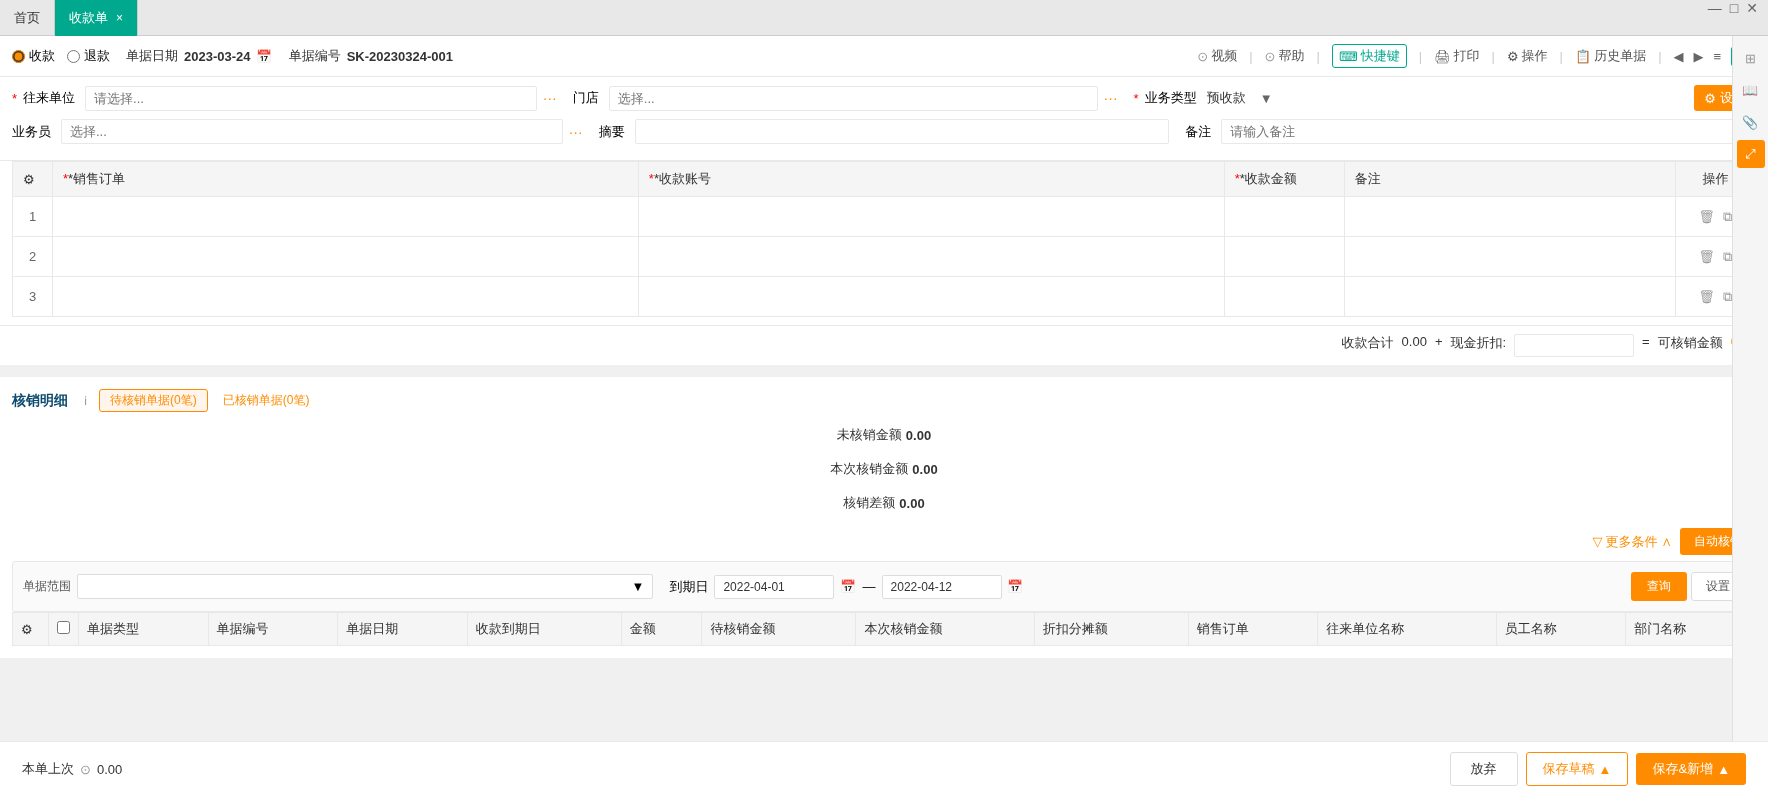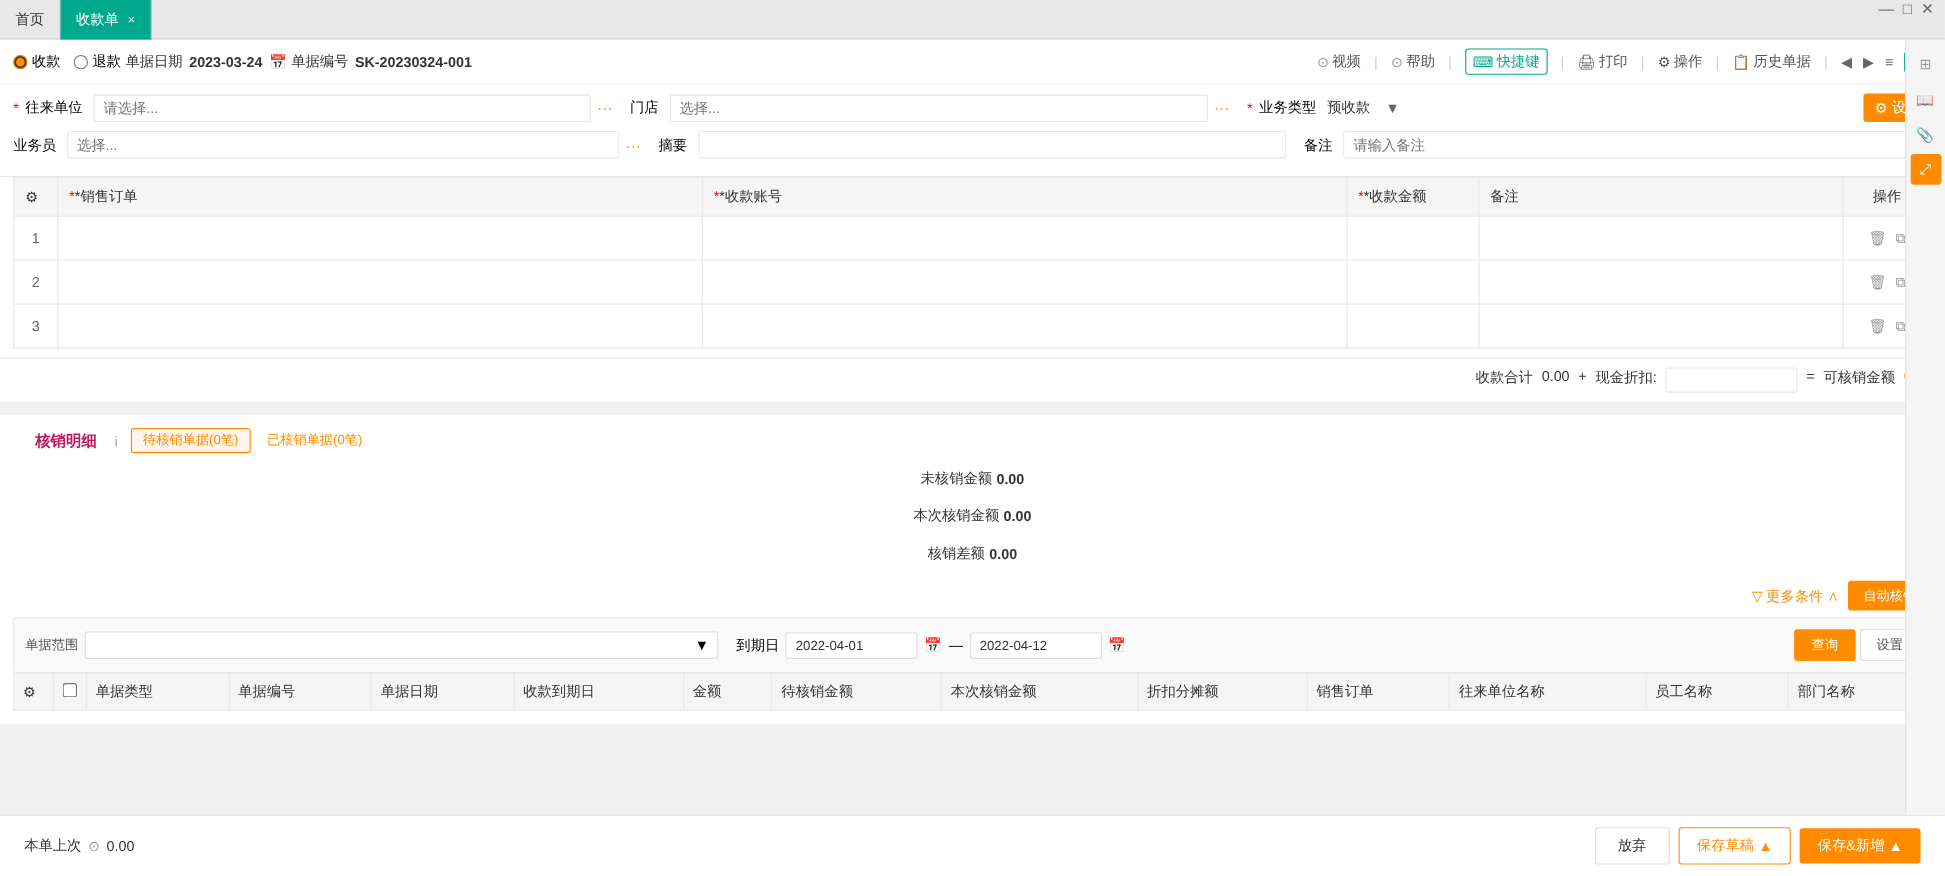"收款" .top-toolbar { gap: 4px -> 16px }
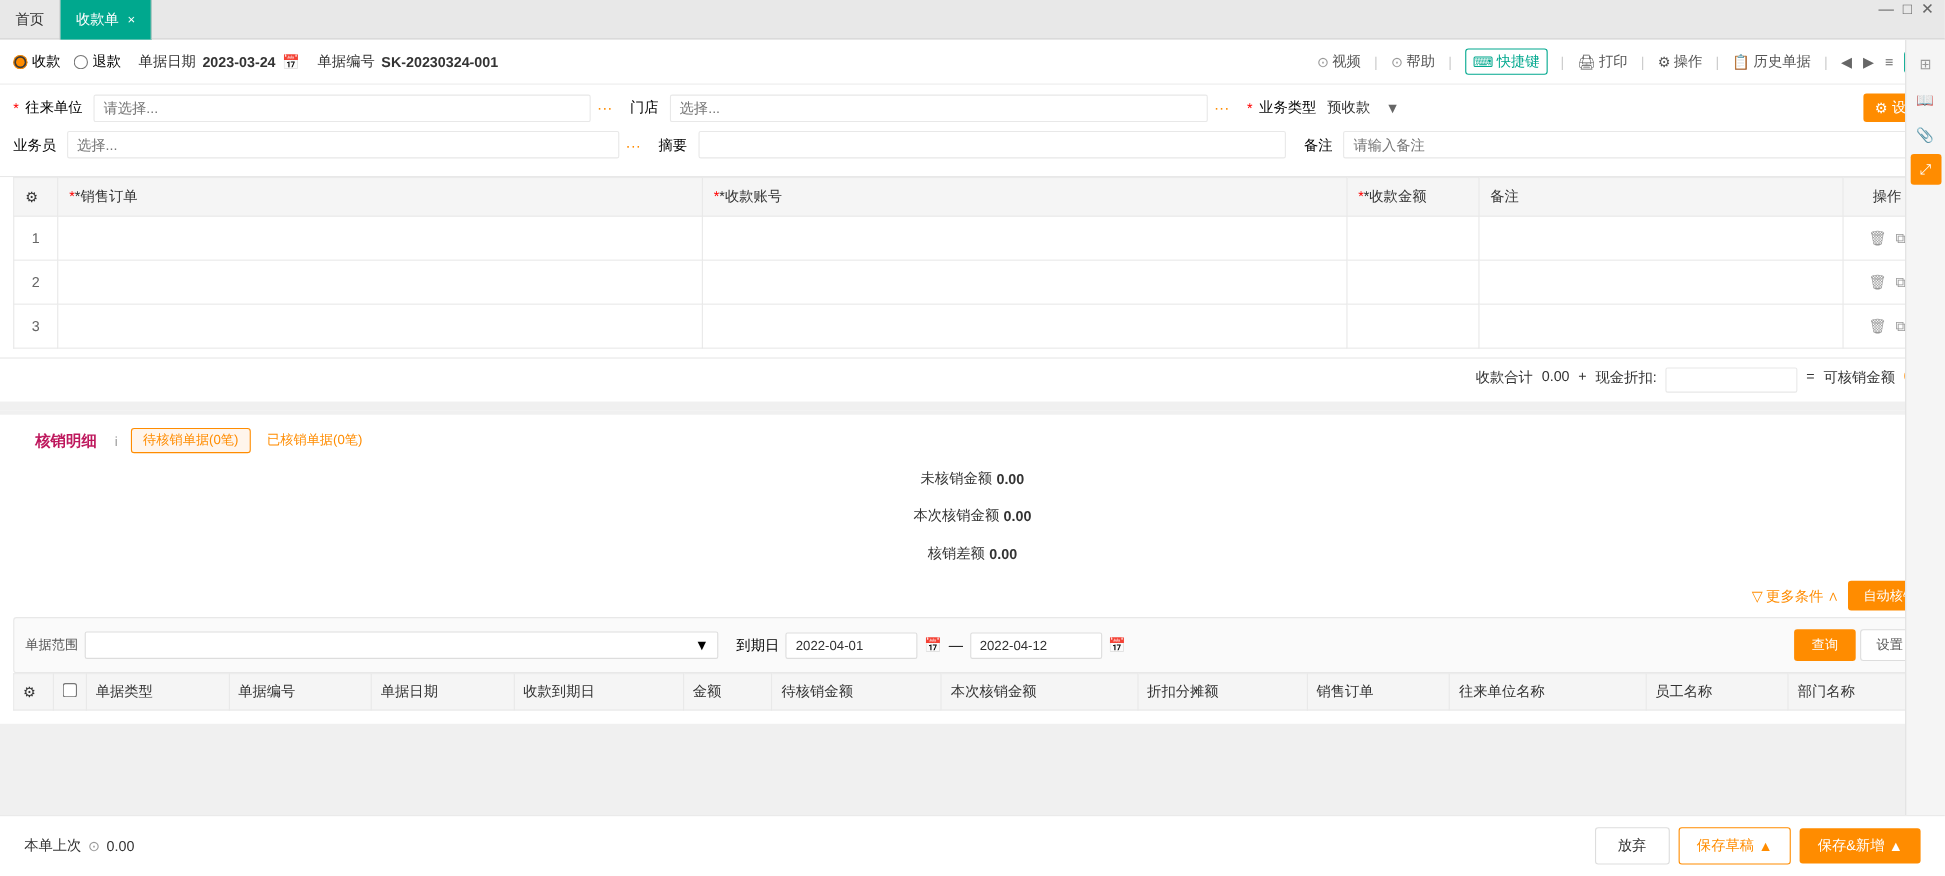"核销明细" .writeoff-title { color: #be185d -> #0c4a6e; margin-left: 20px -> none }
